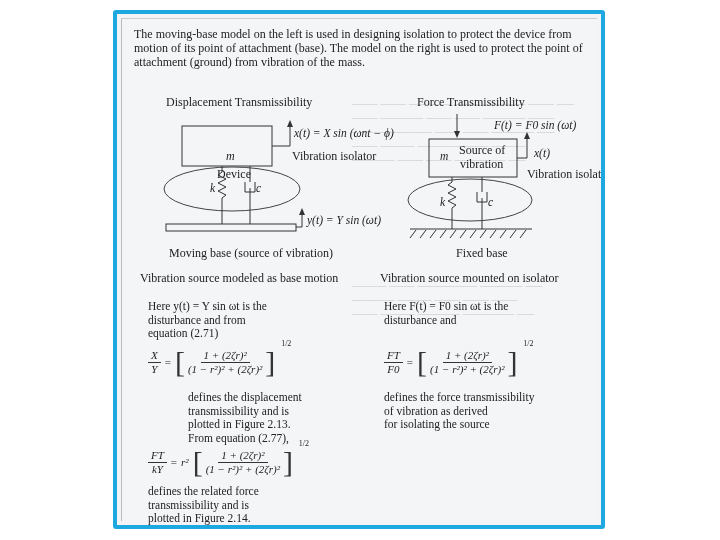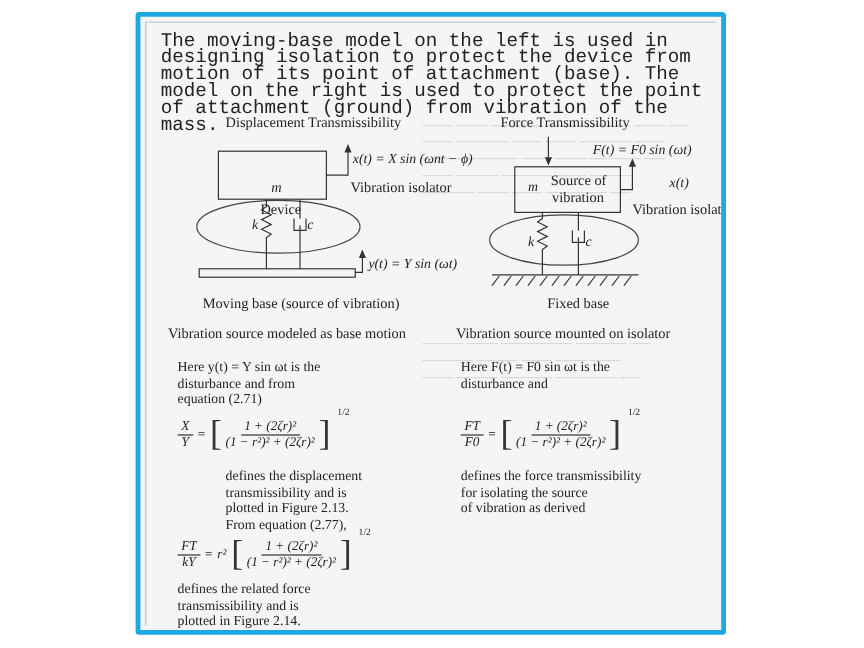"The moving-base model on the" .intro { font-family: Liberation Mono, monospace -> none; font-size: 16px -> 12px }
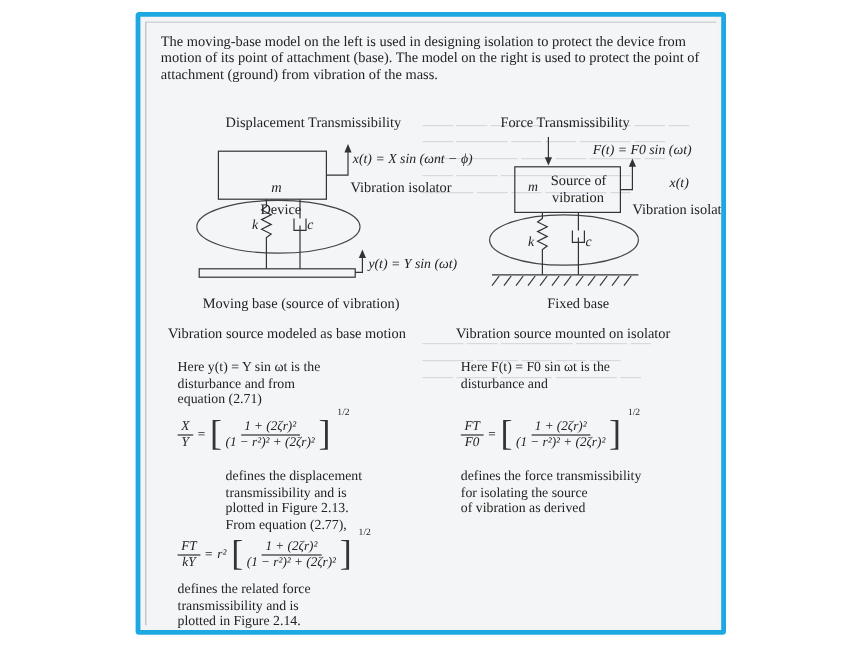"Displacement Transmissibility" div.h { margin-left: 22px -> none }
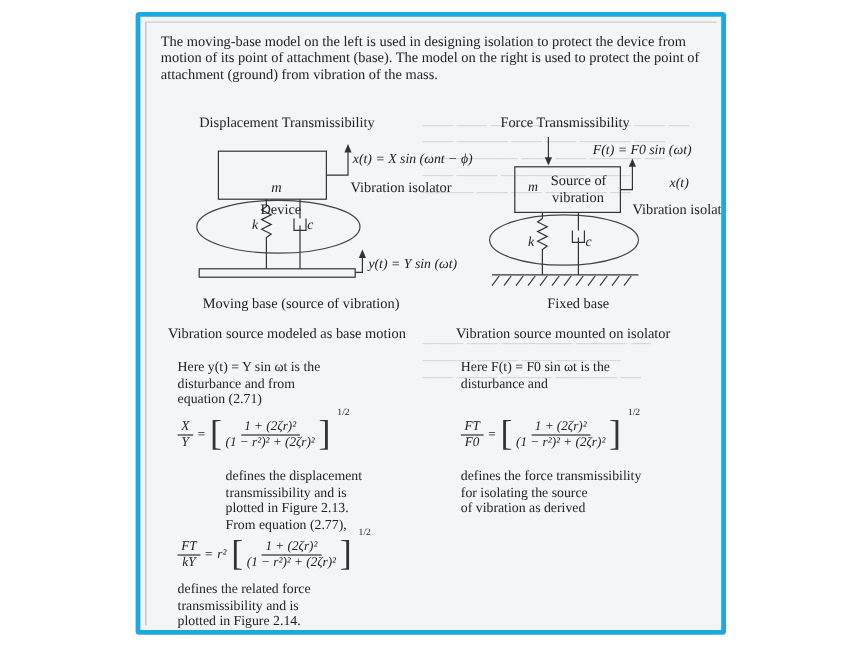"x(t)" div.eqlabel { left: 436px -> 412px }
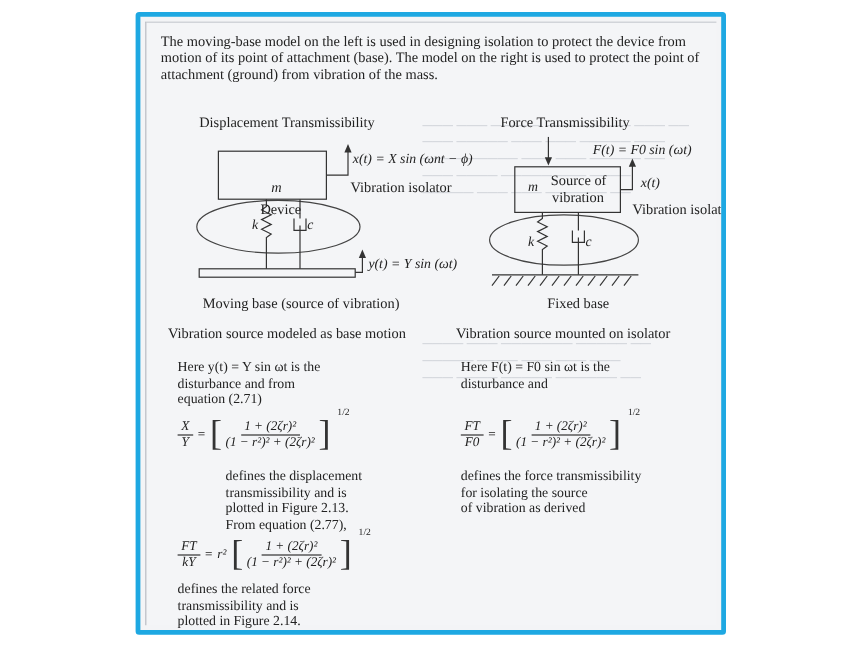"for isolating the source" div { order: before "of vibration as derived" -> after "of vibration as derived" }
